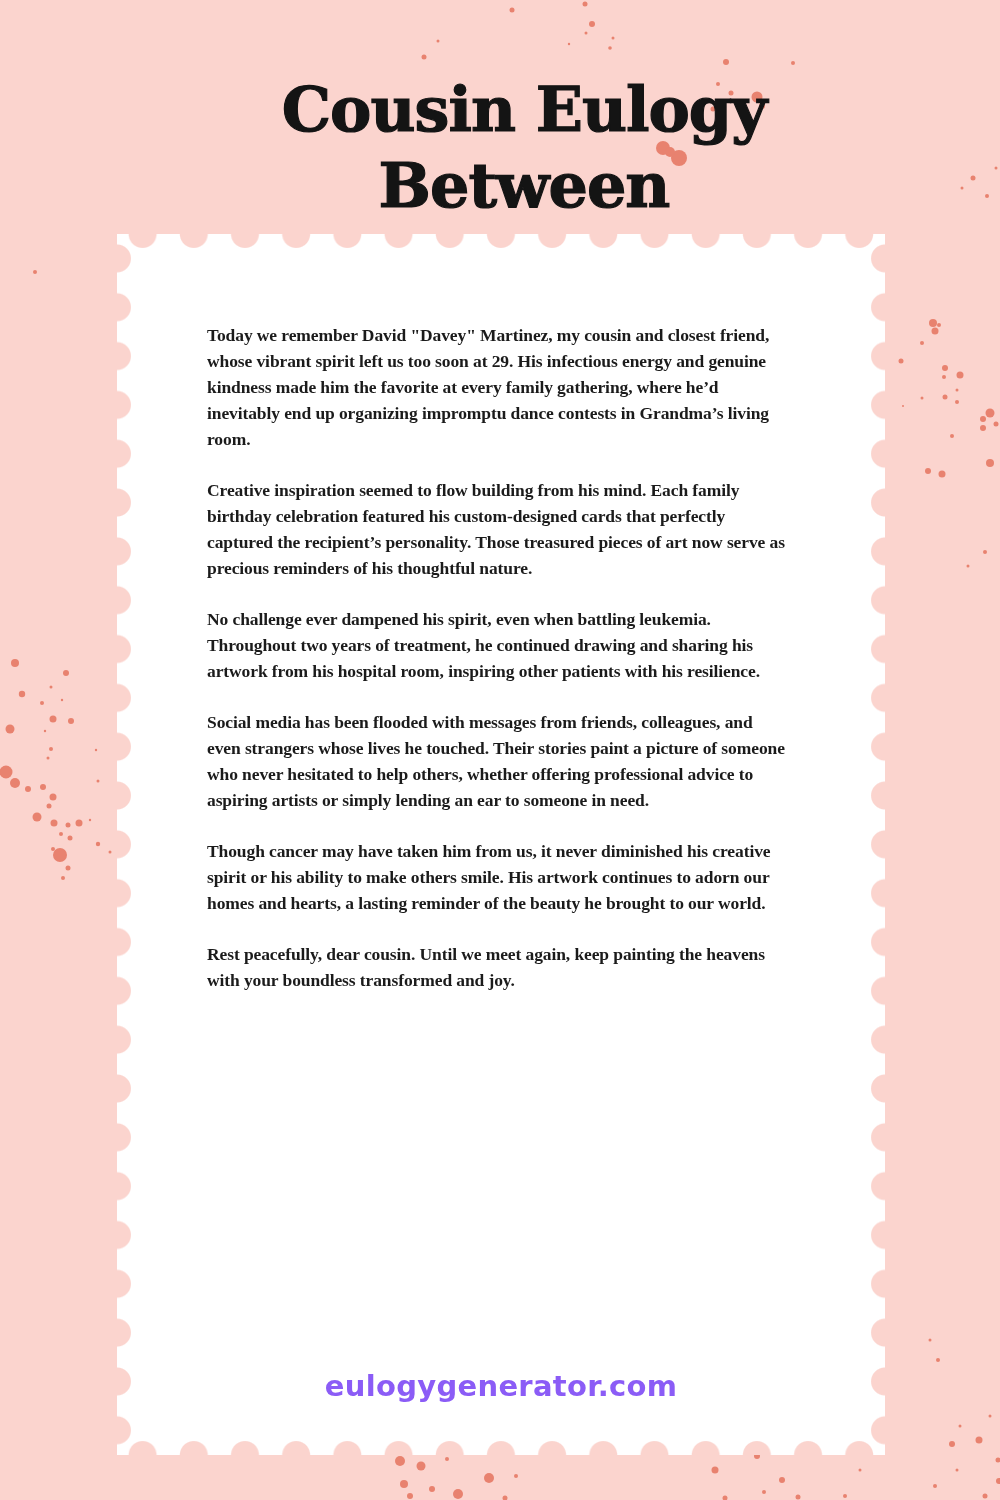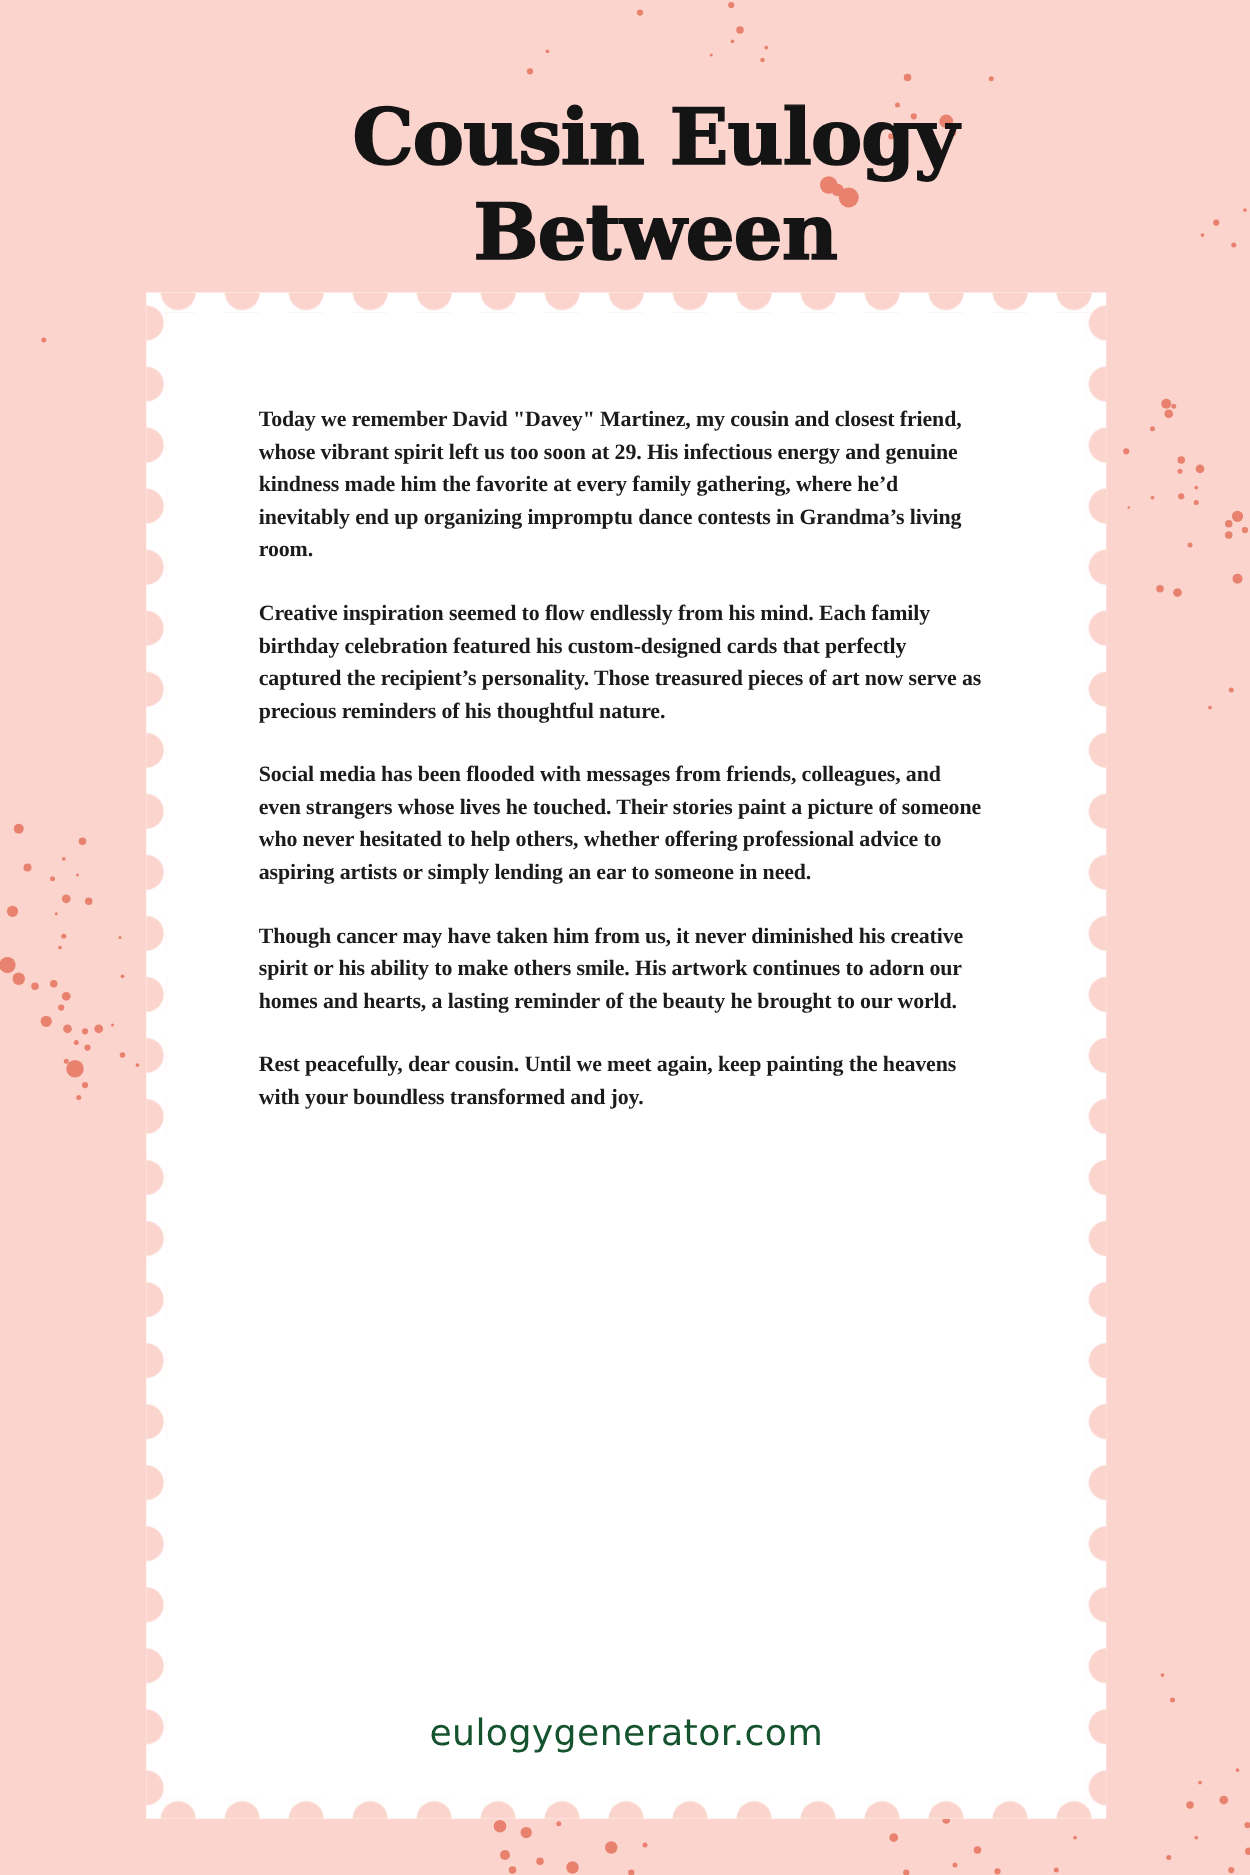"Creative inspiration seemed to flow" p { text: endlessly -> building }
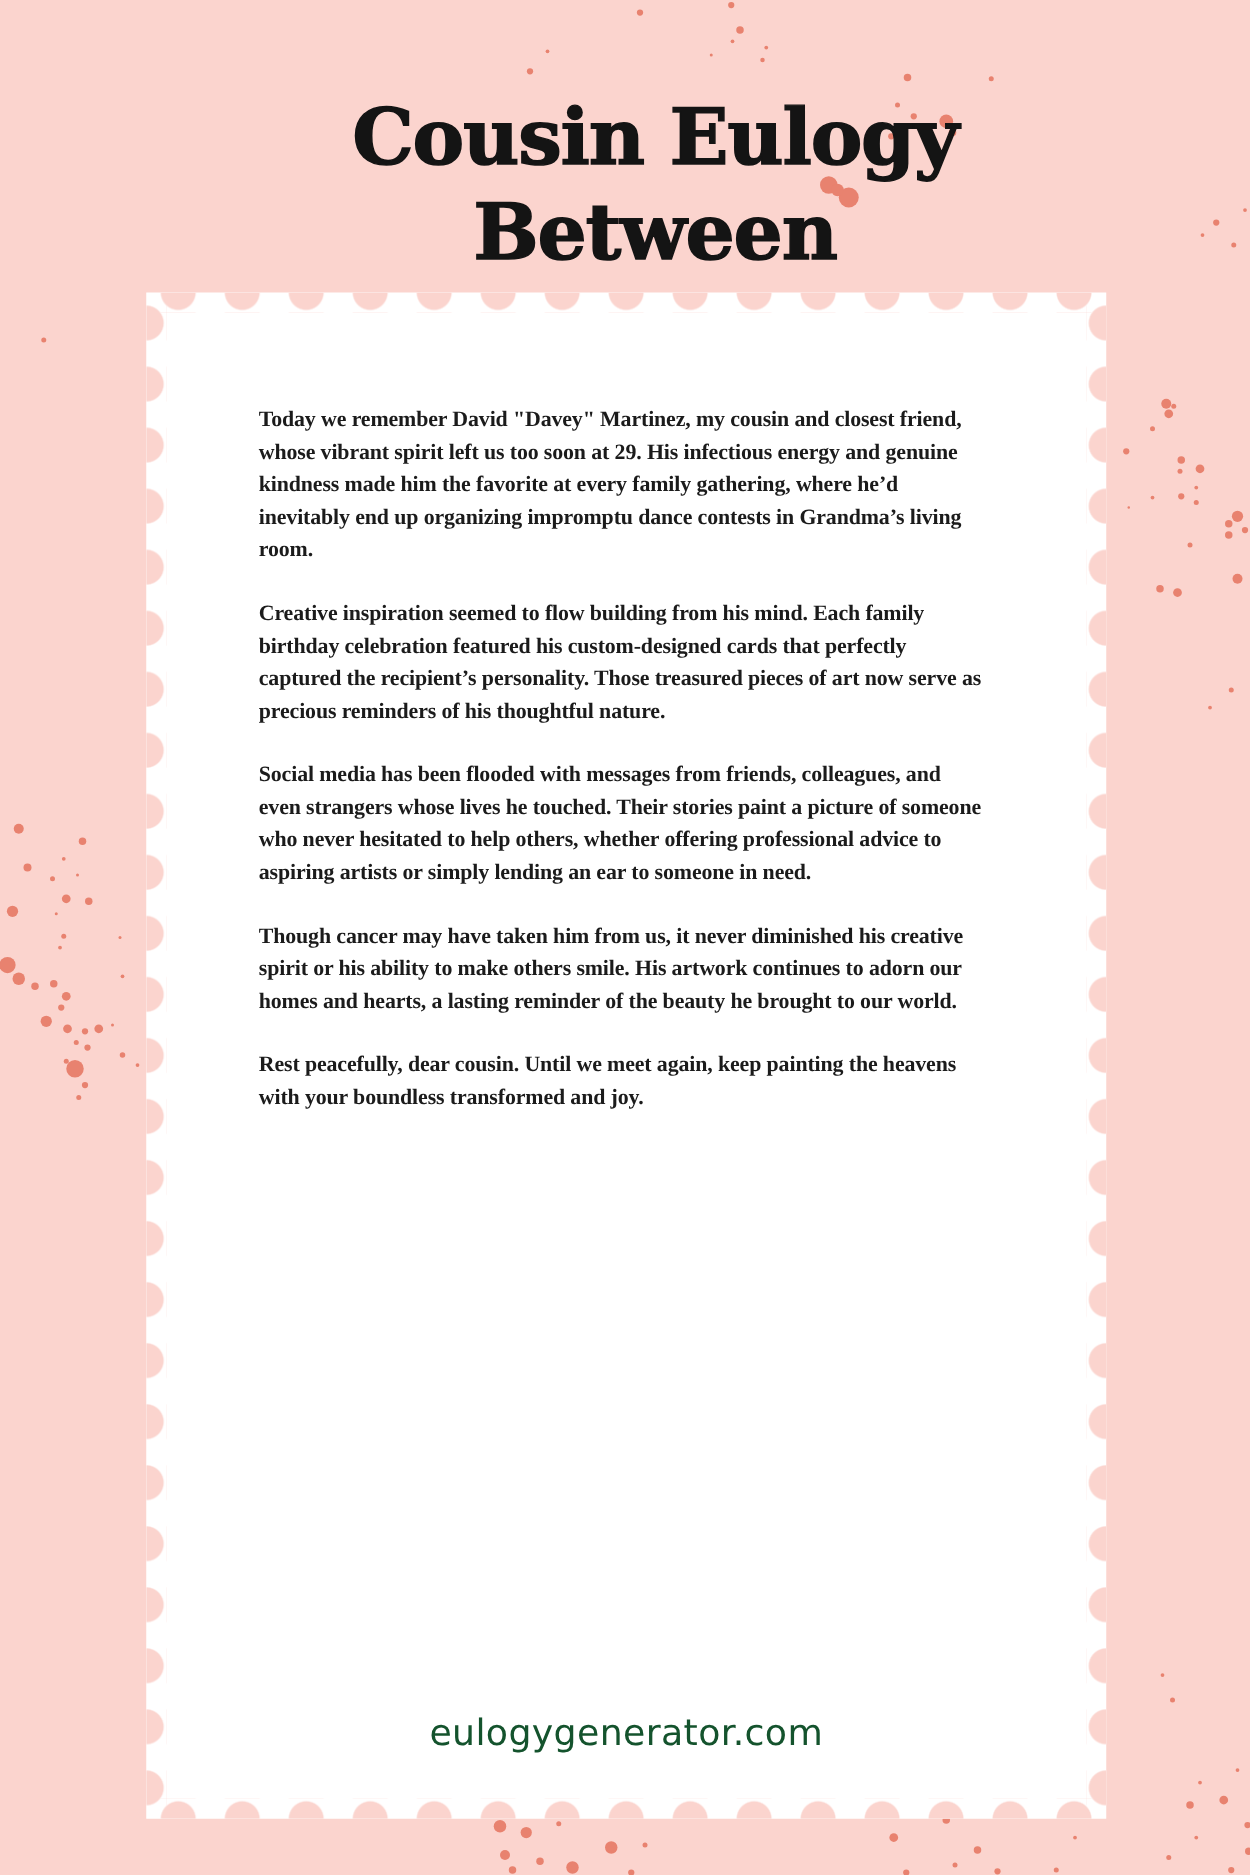"No challenge ever dampened his" p { html: none -> <p>No challenge ever dampened his spirit, even when battling leukemia. Throughout two years of treatment, he continued drawing and sharing his artwork from his hospital room, inspiring other patients with his resilience.</p> }
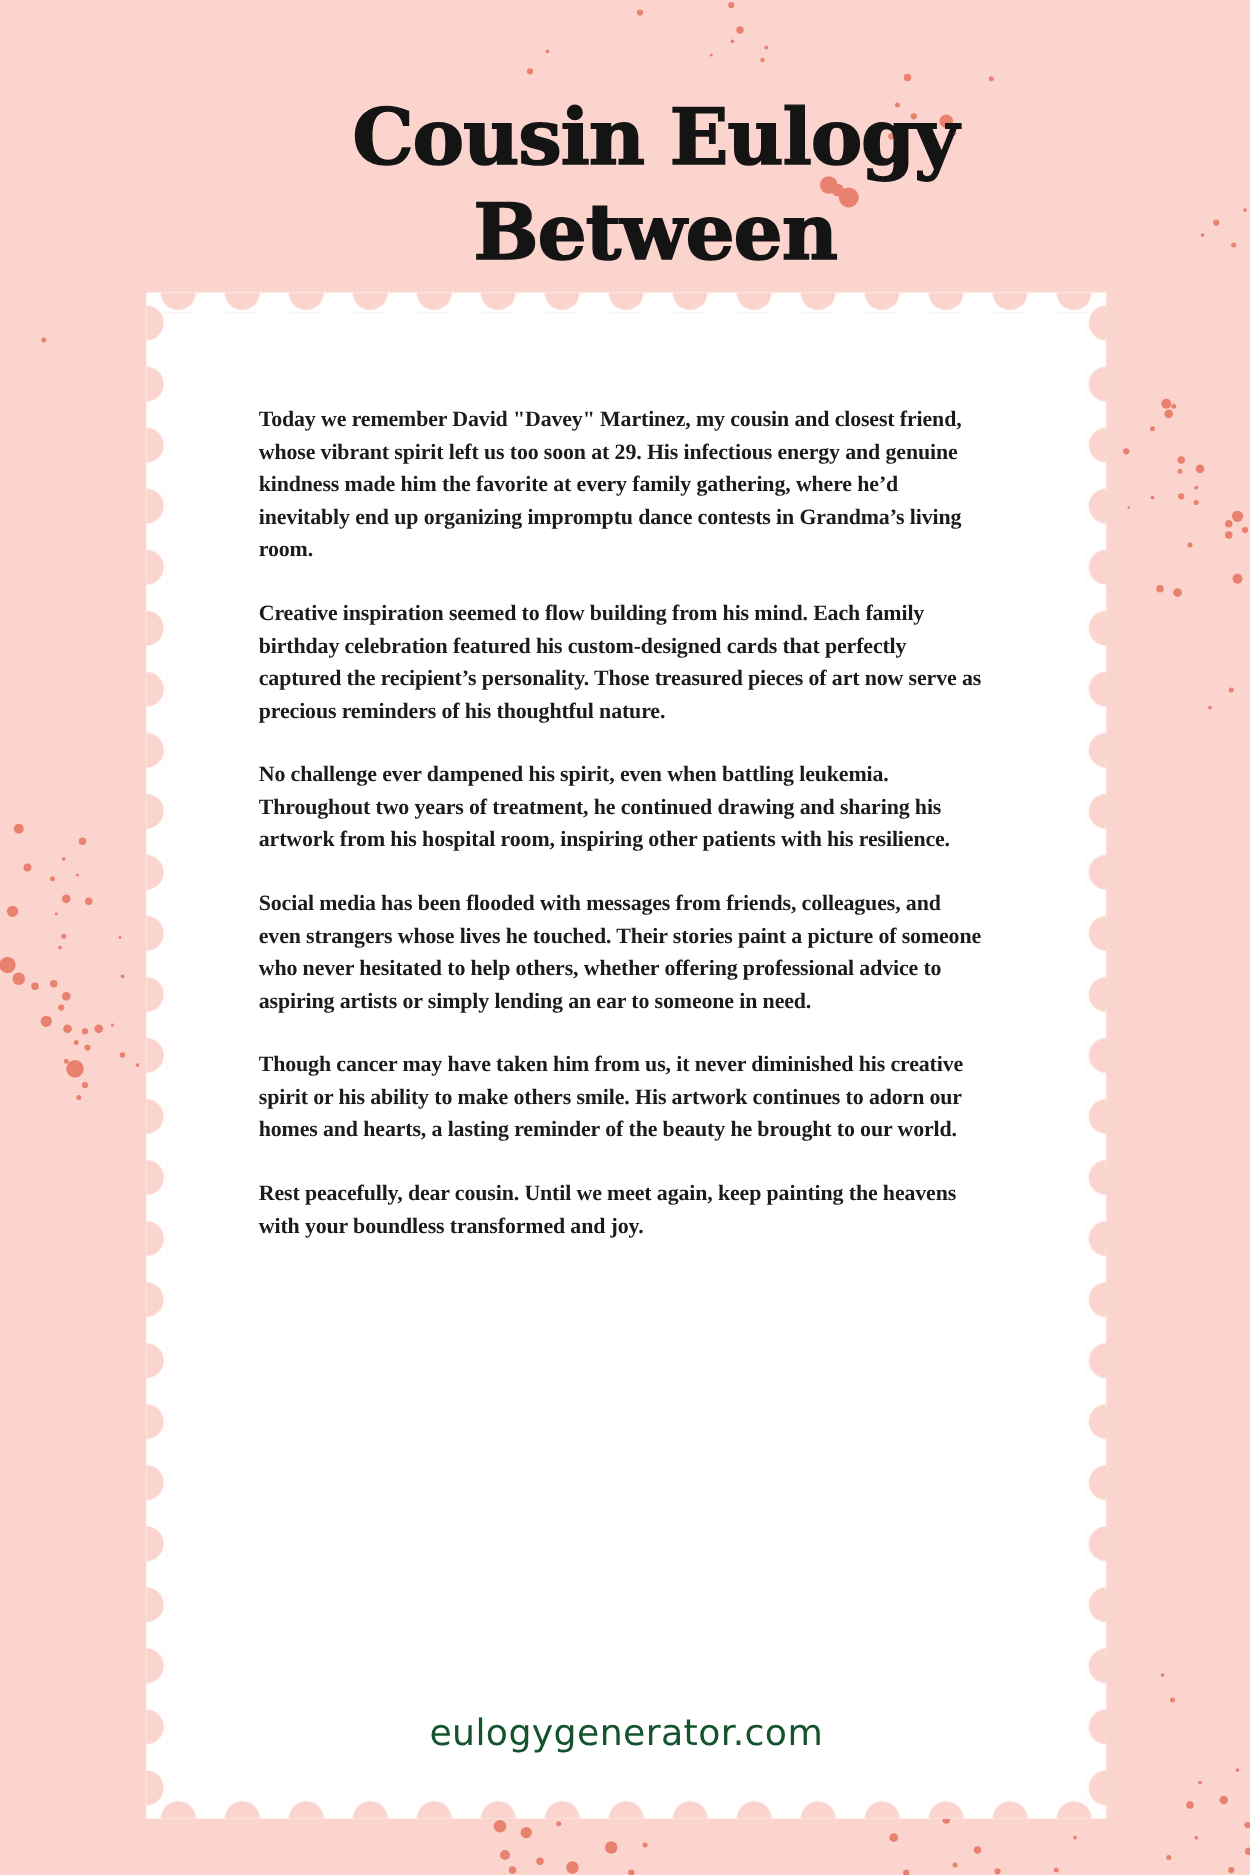"eulogygenerator.com" .site-footer { color: #14532d -> #8b5cf6; font-weight: 400 -> 700 }
